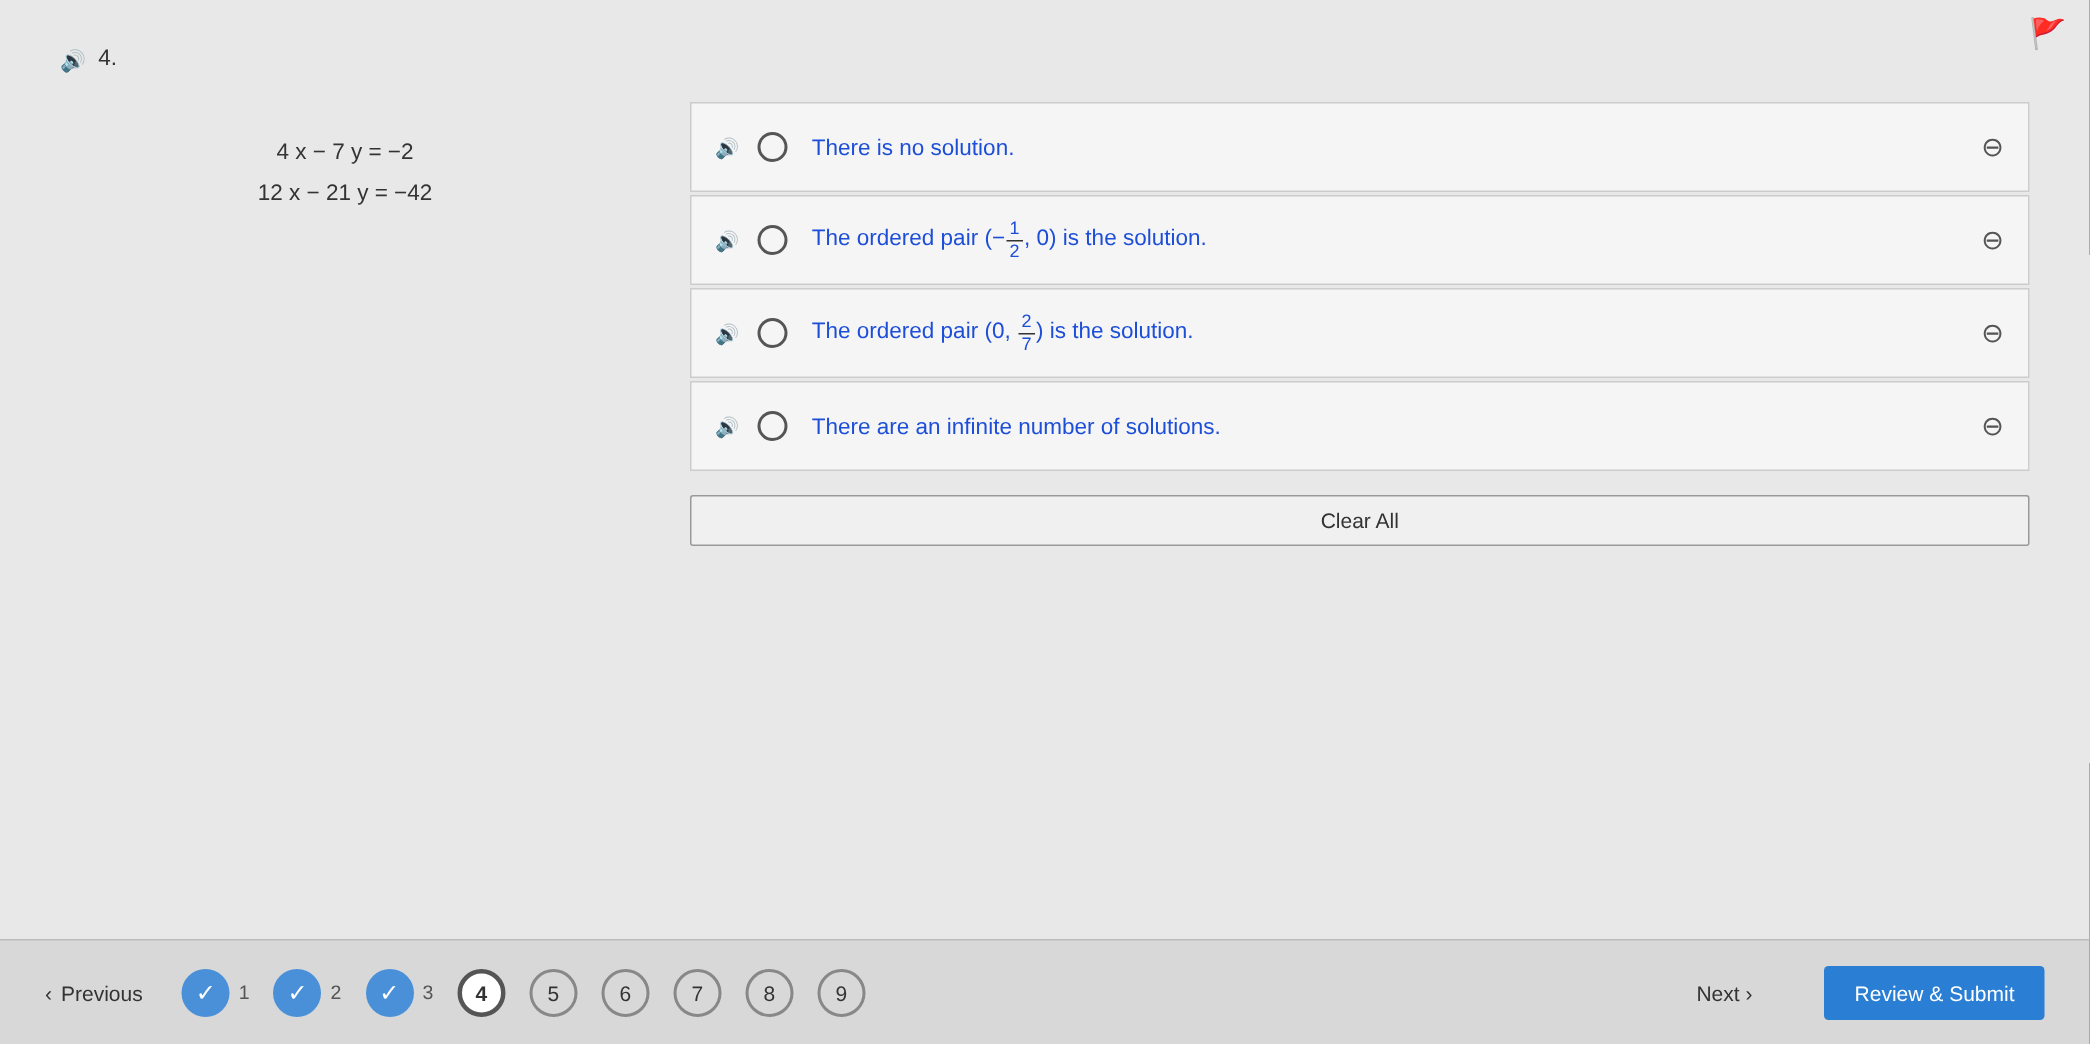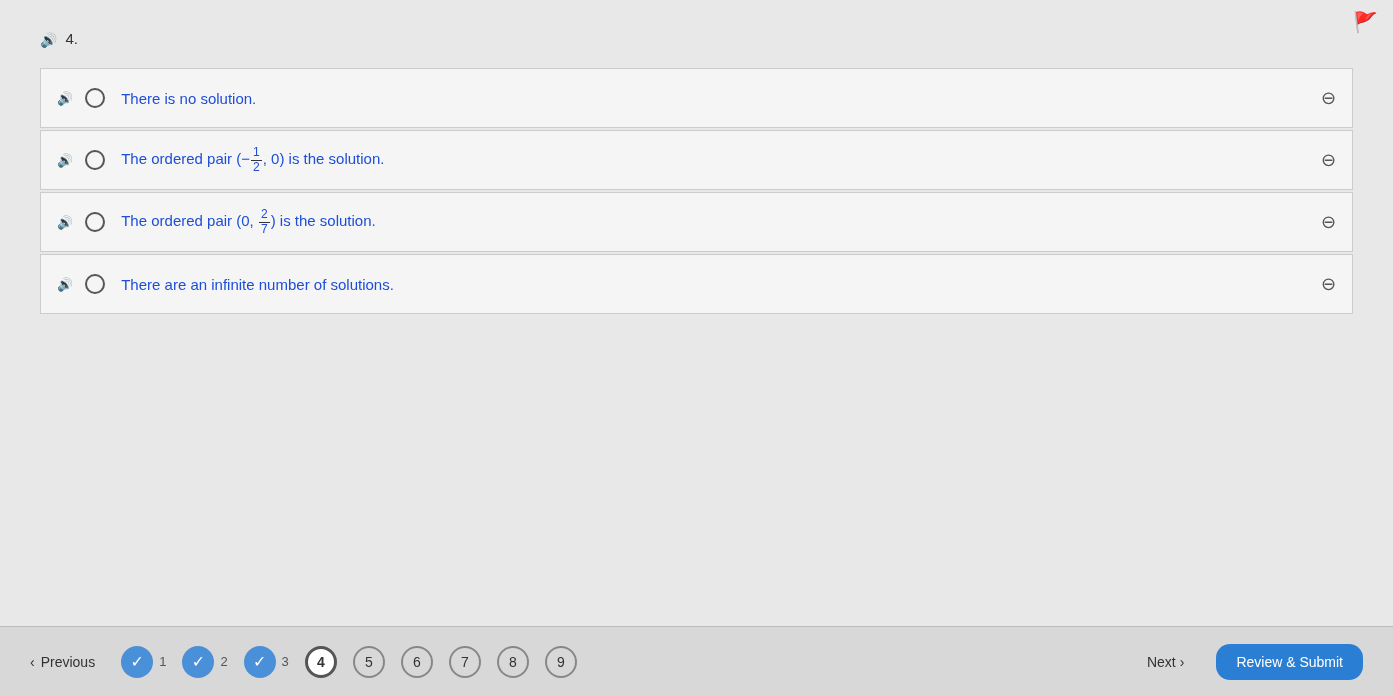"4 x − 7 y" div.equations-panel { html: none -> <div> <div>4 x − 7 y = −2</div> <div>12 x − 21 y = −42</div> </div> }
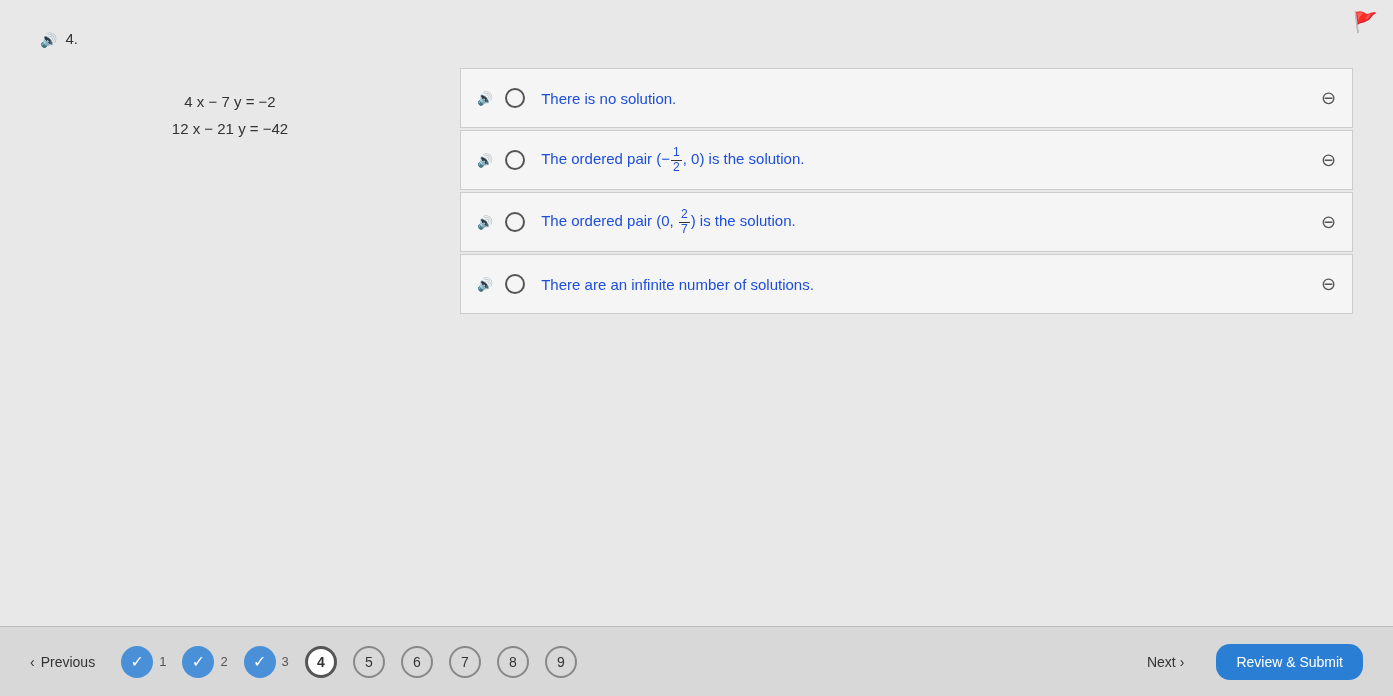"Clear All" button.clear-all-btn { html: none -> <button>Clear All</button> }
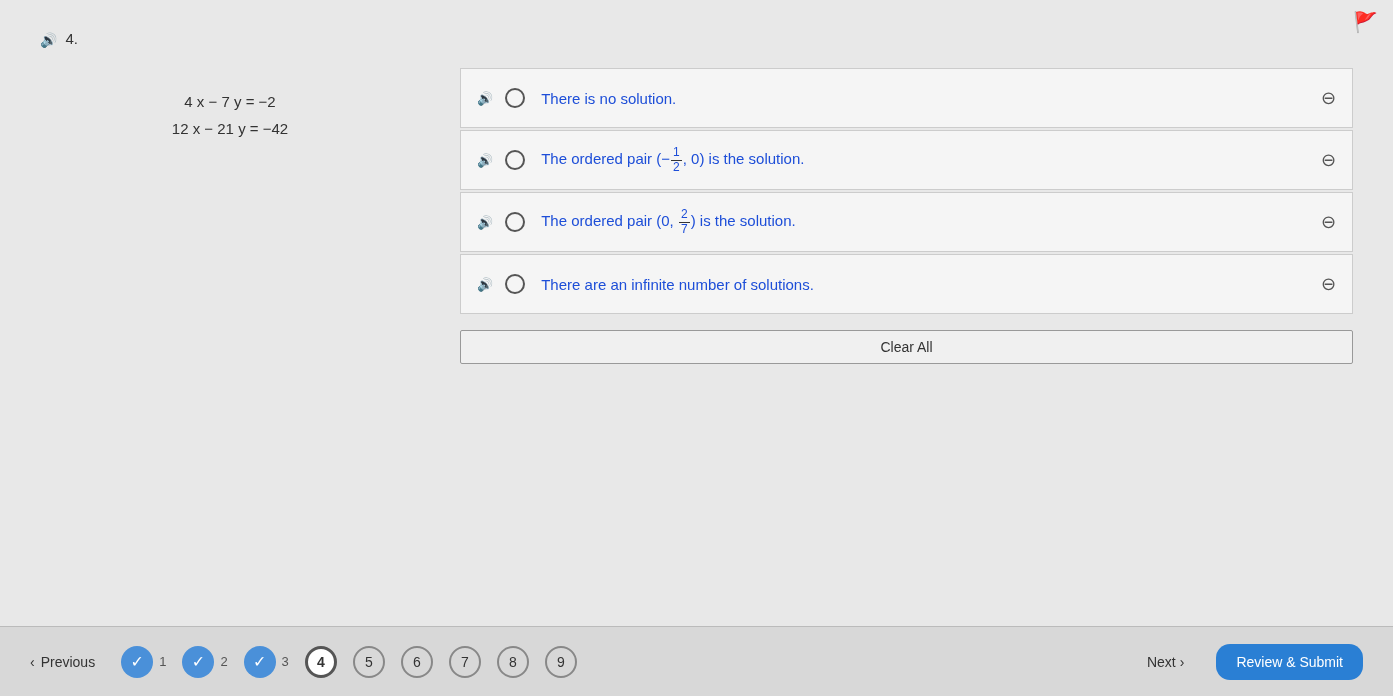"Review & Submit" .review-submit-btn { border-radius: 14px -> 3px; margin-left: none -> 16px }
